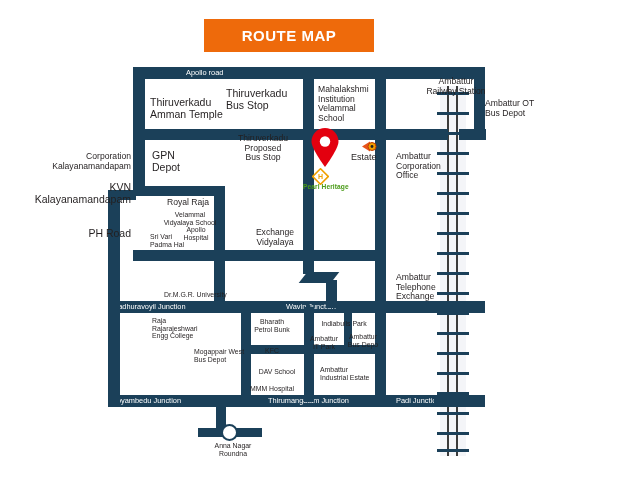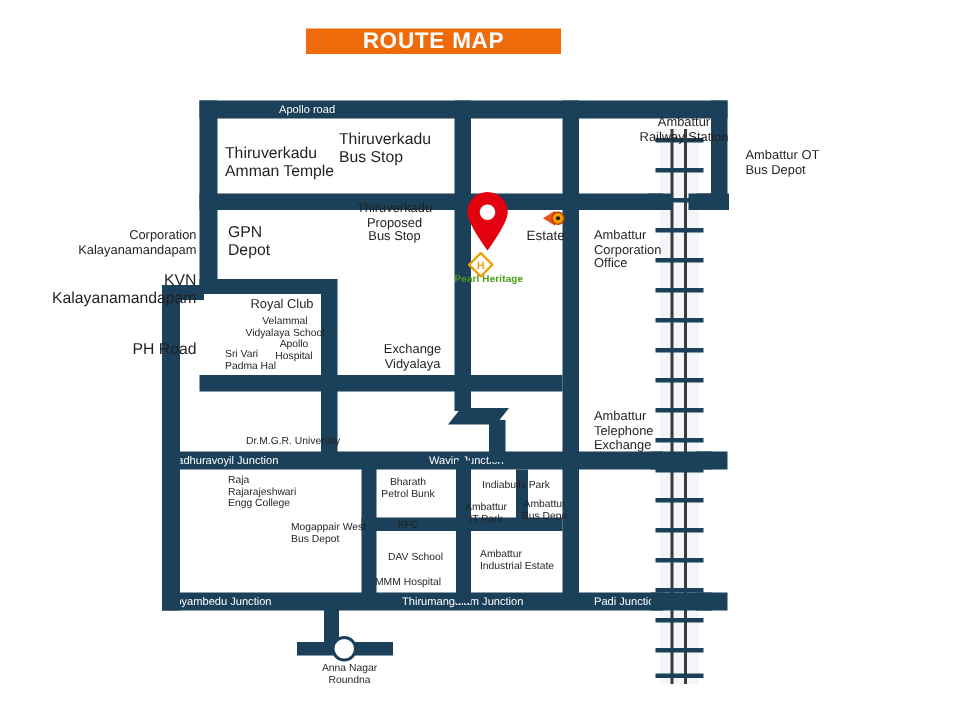"ROUTE MAP" .title-banner { height: 17px -> 33px }
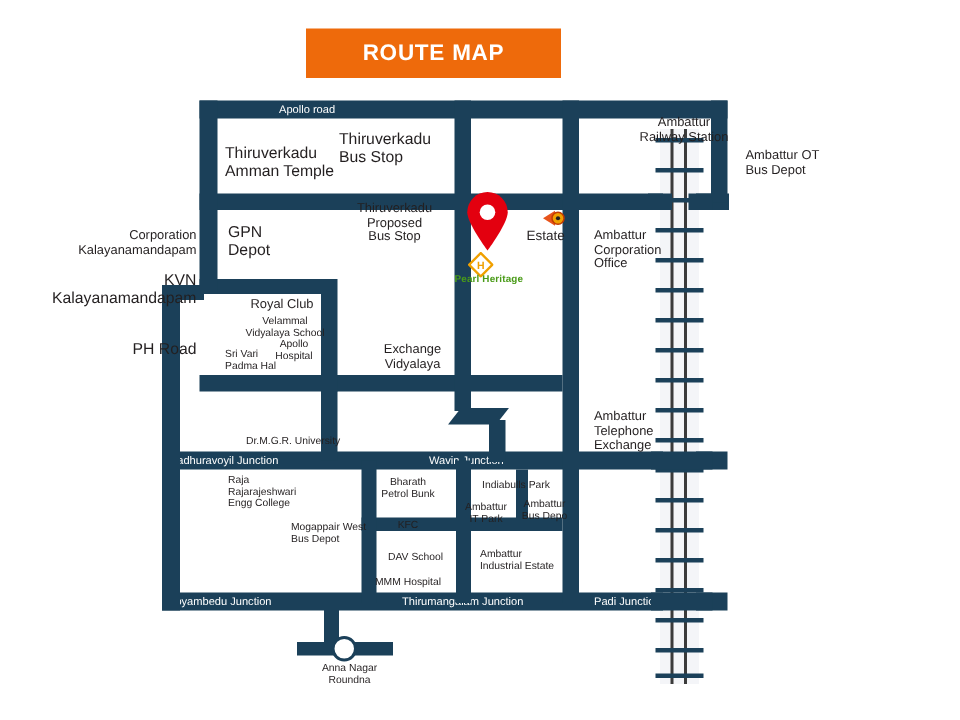"Mahalakshmi" div.plabel { html: none -> <div>Mahalakshmi Institution Velammal School</div> }
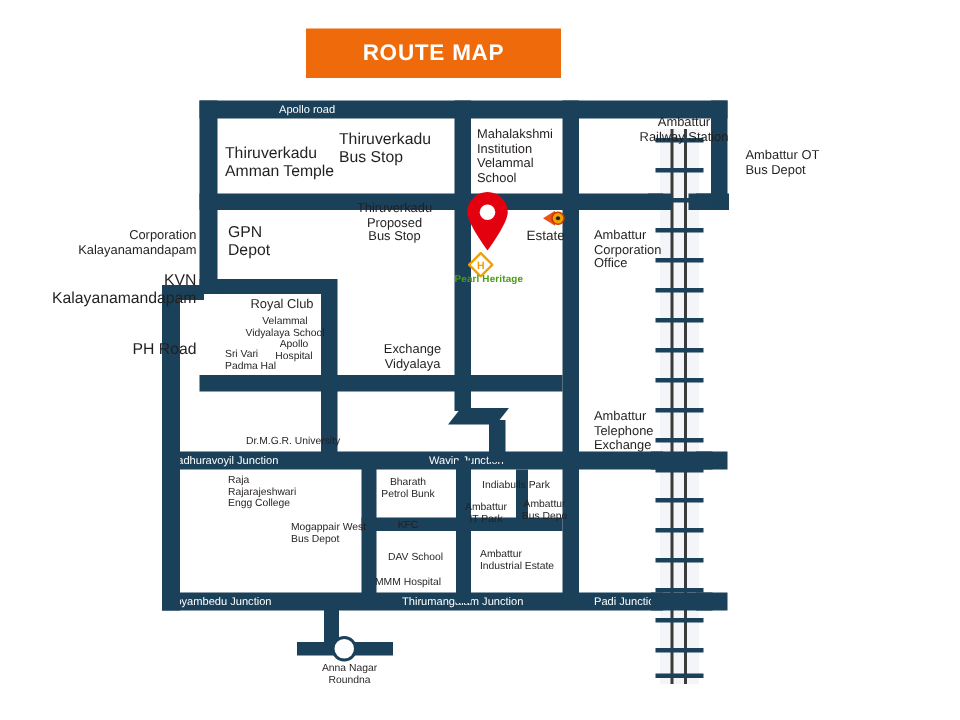"Ambattur OT" div.plabel { padding-left: 12px -> none }
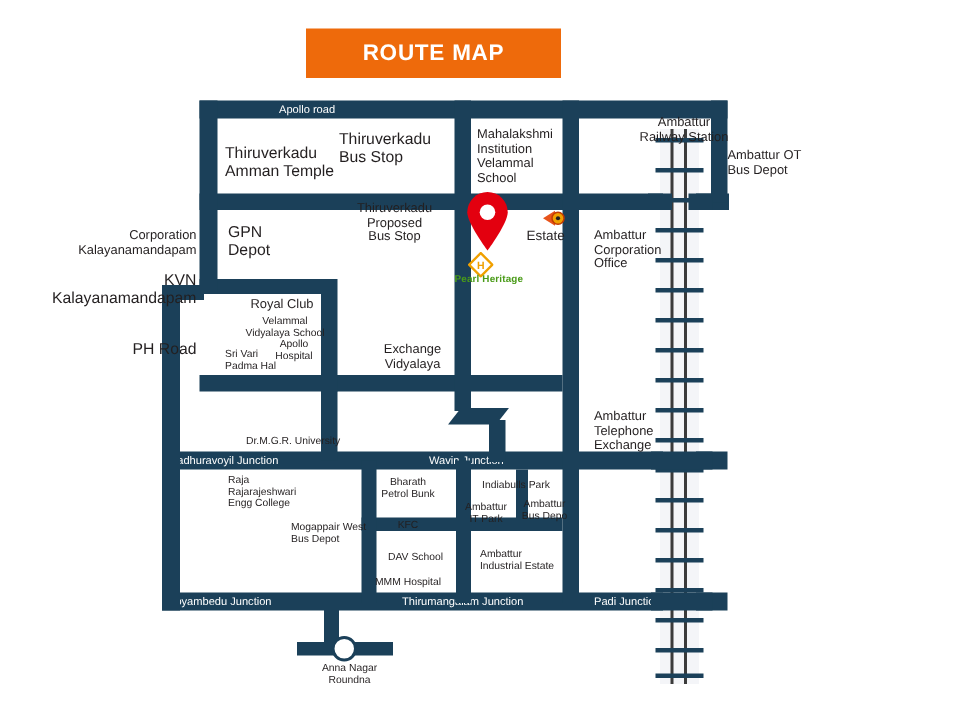"Royal Club" div.plabel { text: Club -> Raja }
